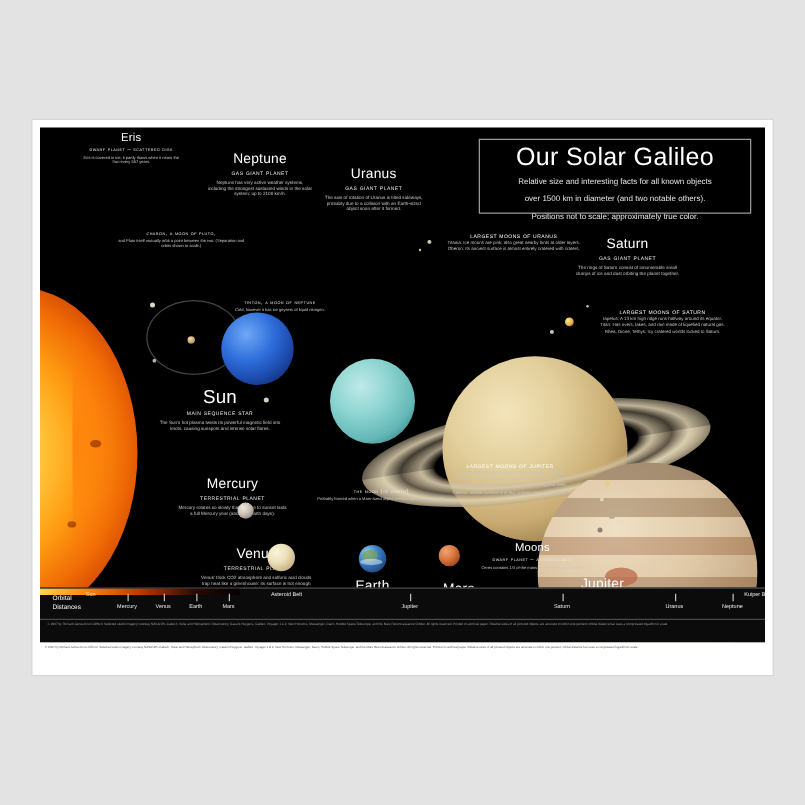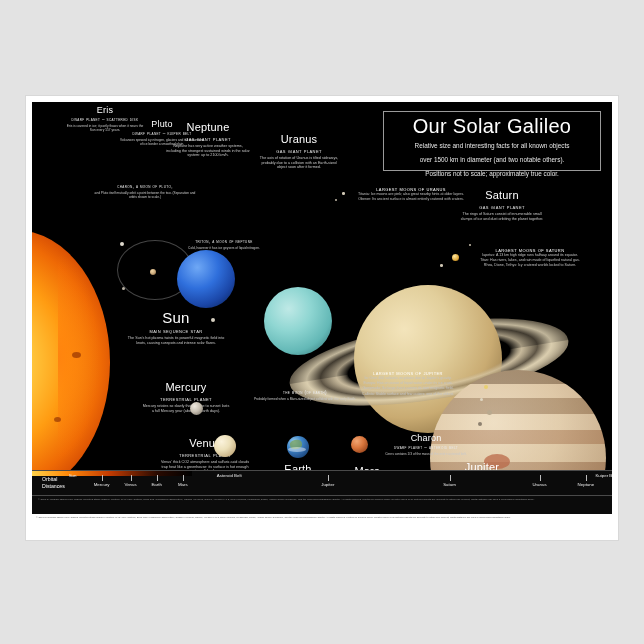"Pluto" div.cap { html: <div> <span>Pluto</span> <span>Dwarf Planet – Kuiper Belt</span> <span>Volcanoes spewed icy nitrogen, glaciers and tall mountains of ice border a smoothed plain.</span> </div> -> none }
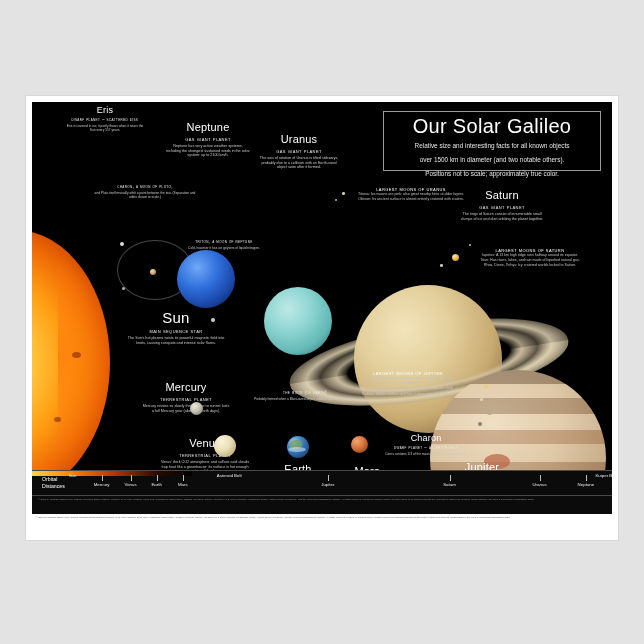"Charon" span.nm { text: Charon -> Moons }
